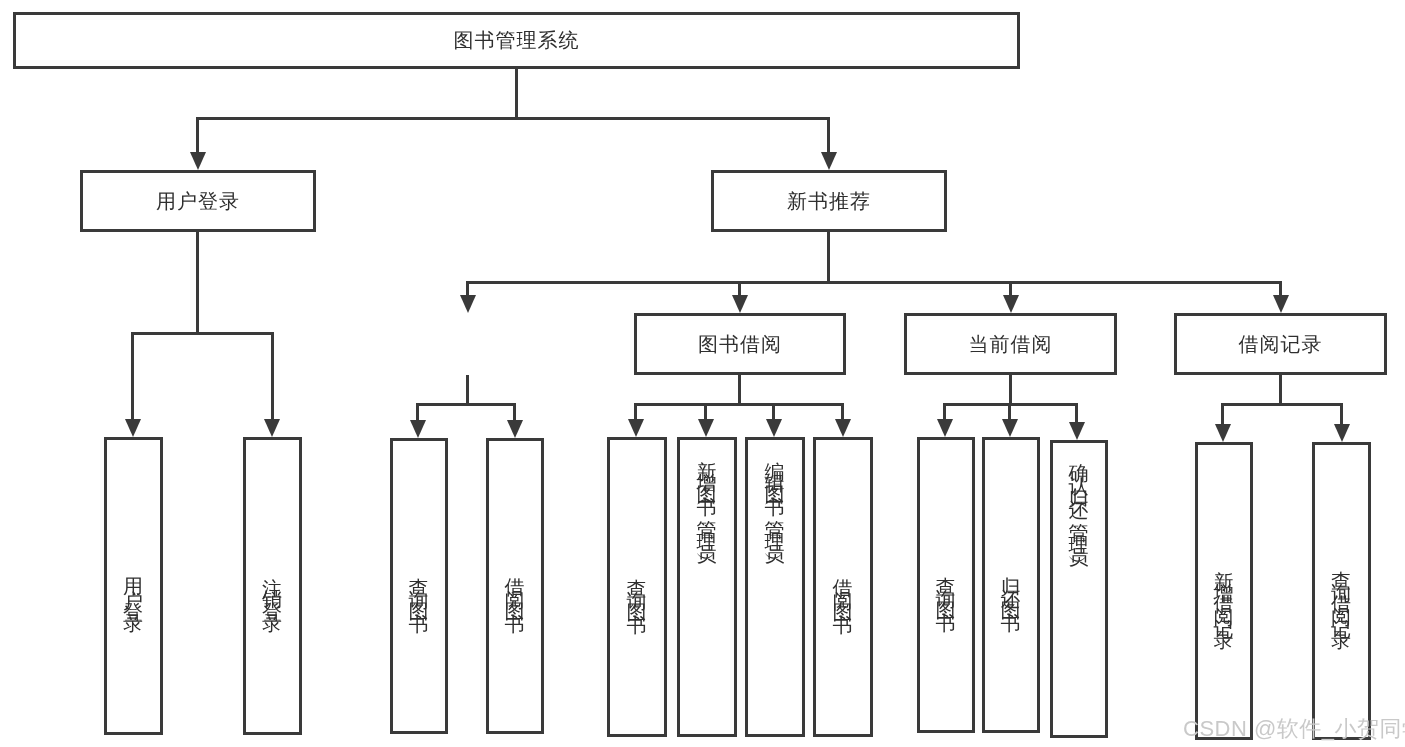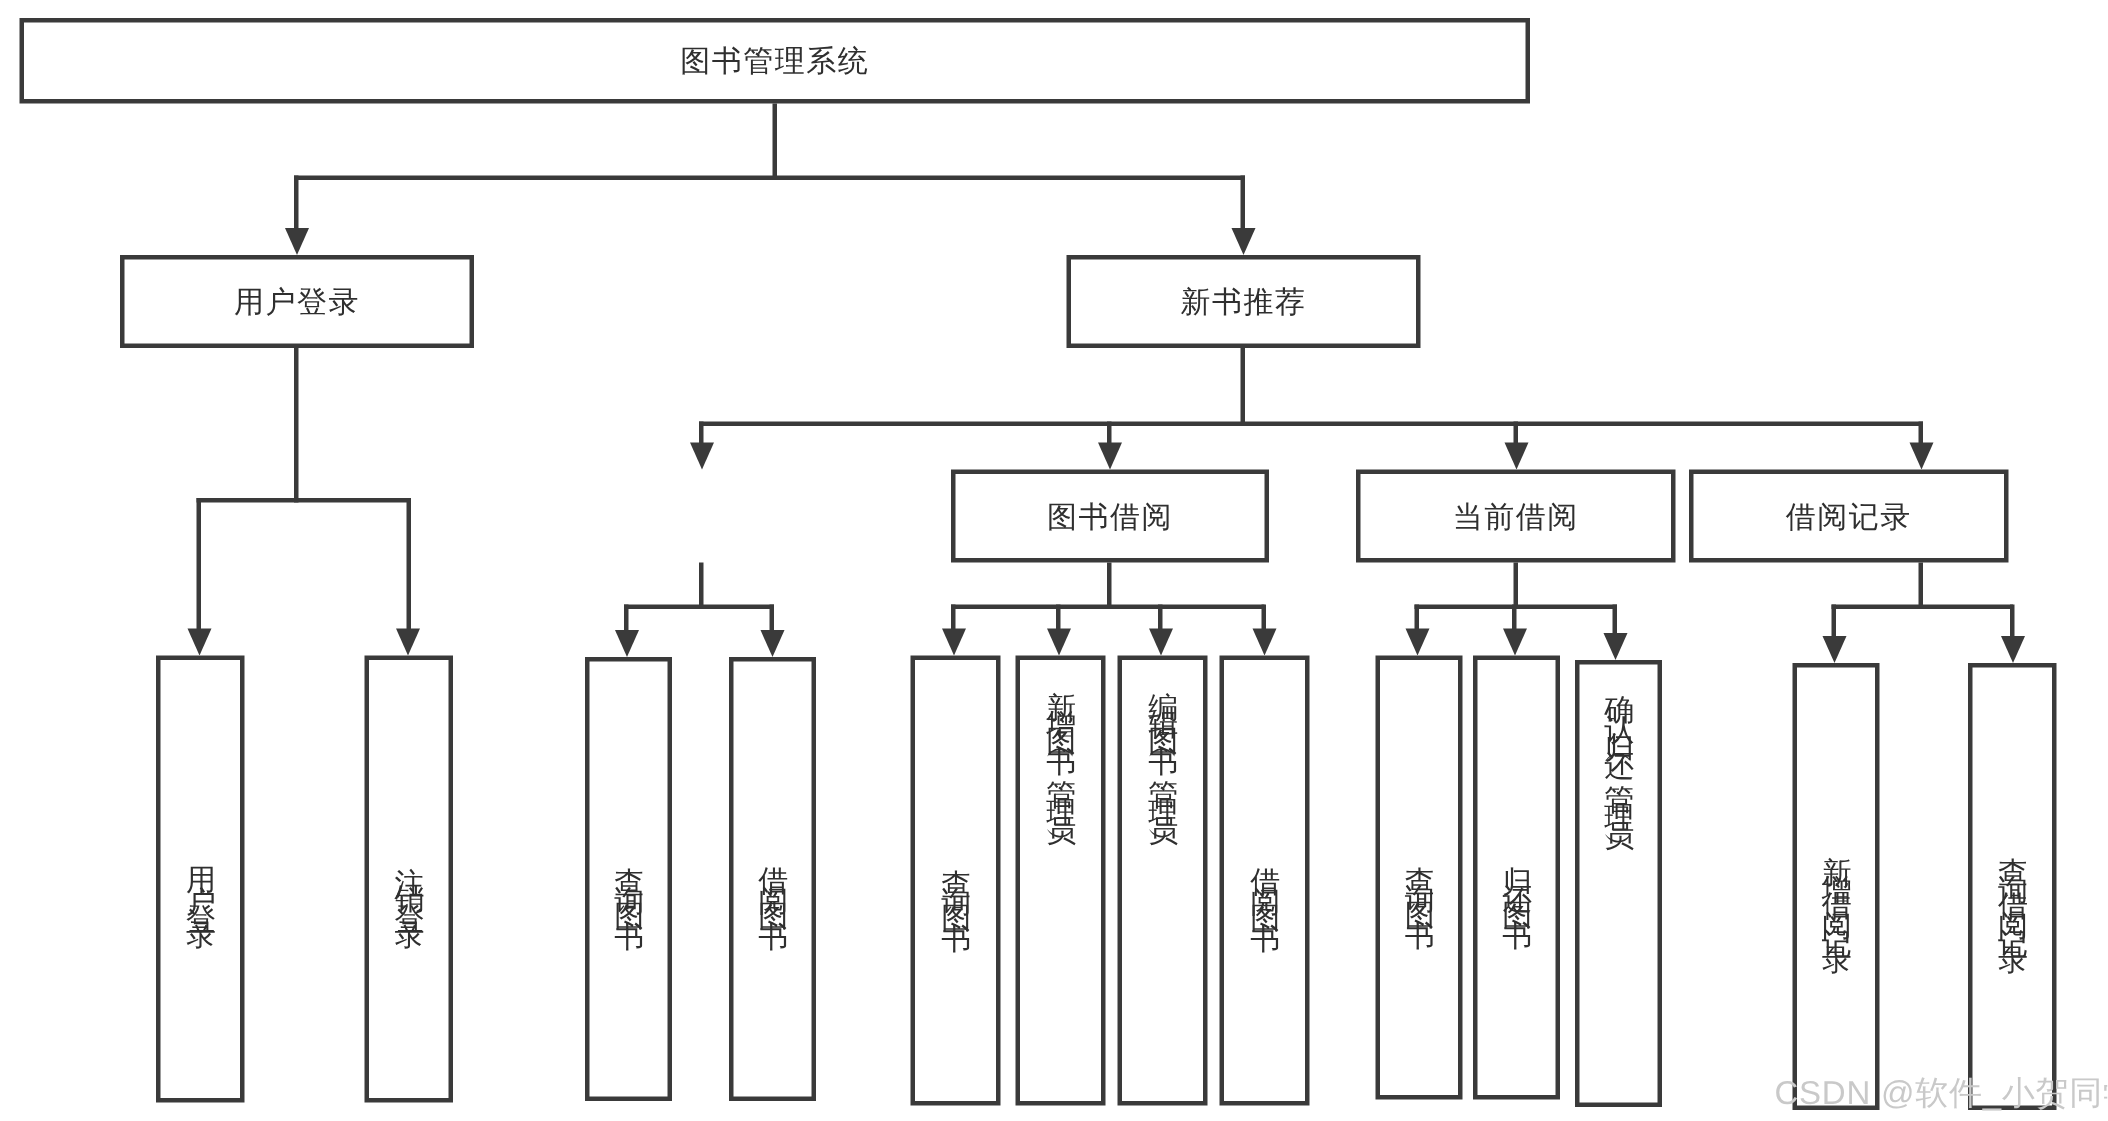"借阅记录" div.hbox { left: 1126px -> 1174px }
